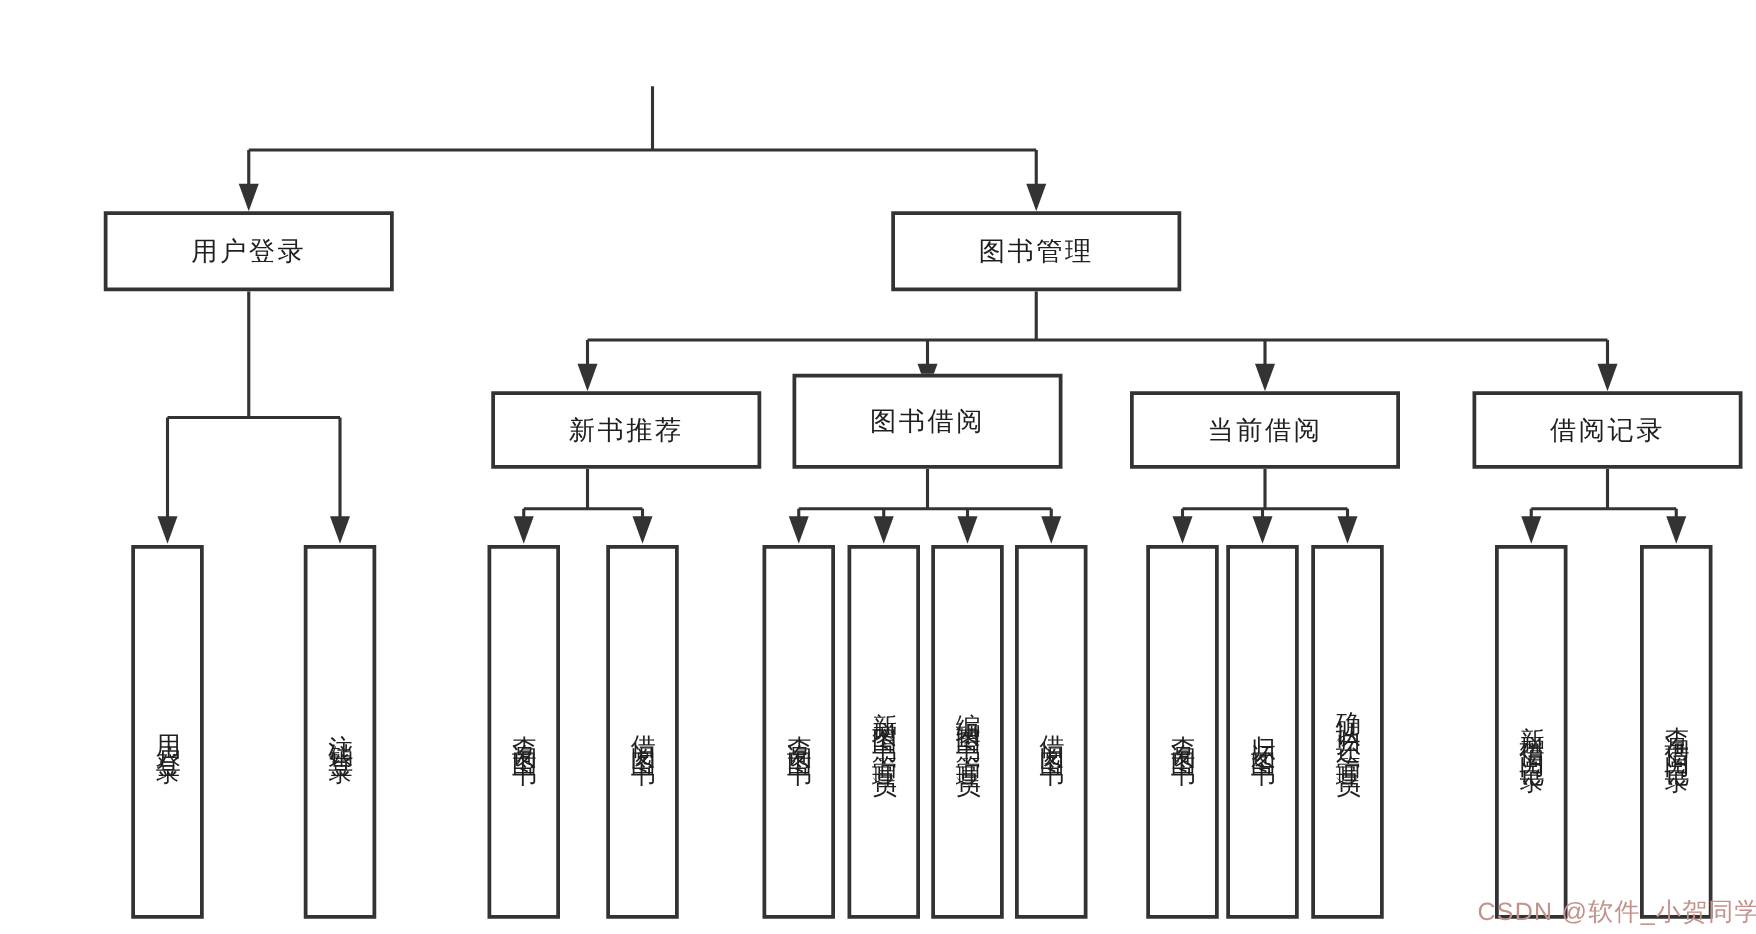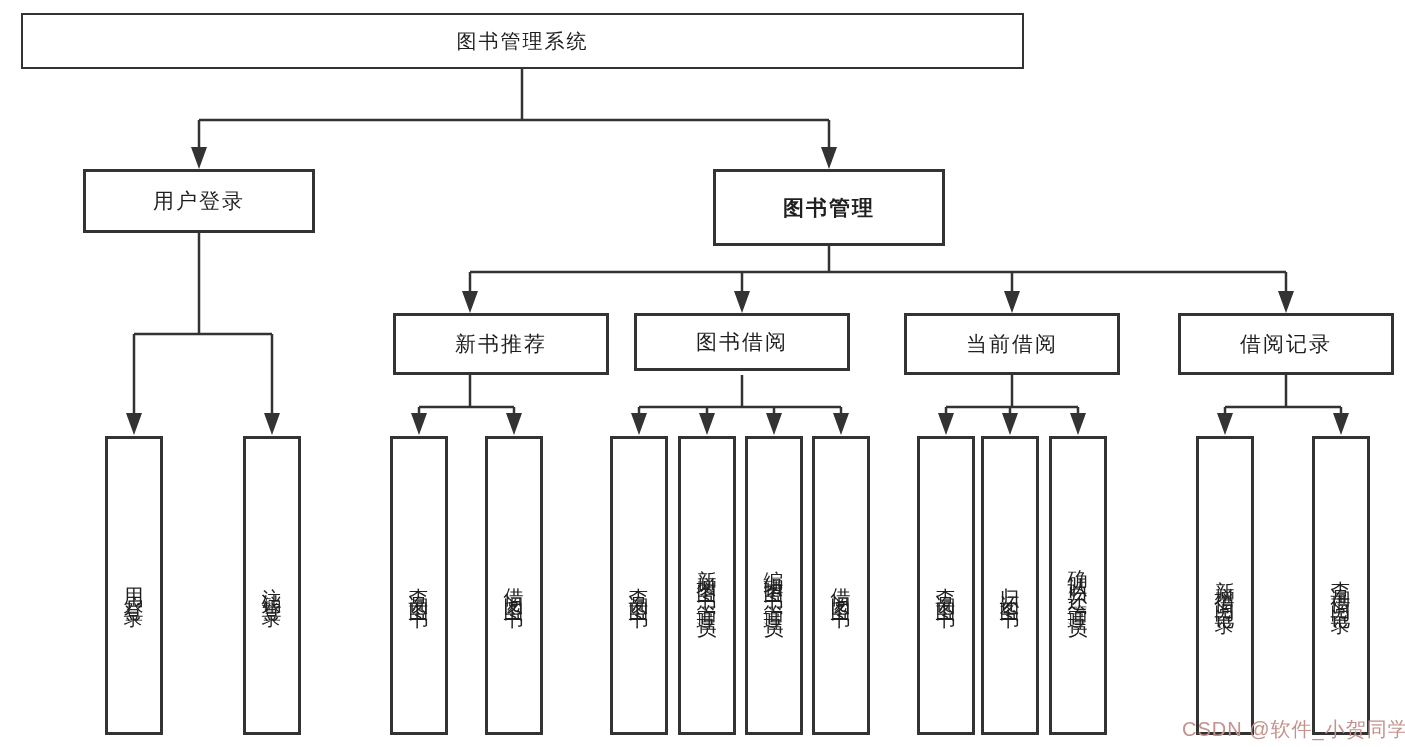"图书管理系统" div.node { html: <div>图书管理系统</div> -> none }
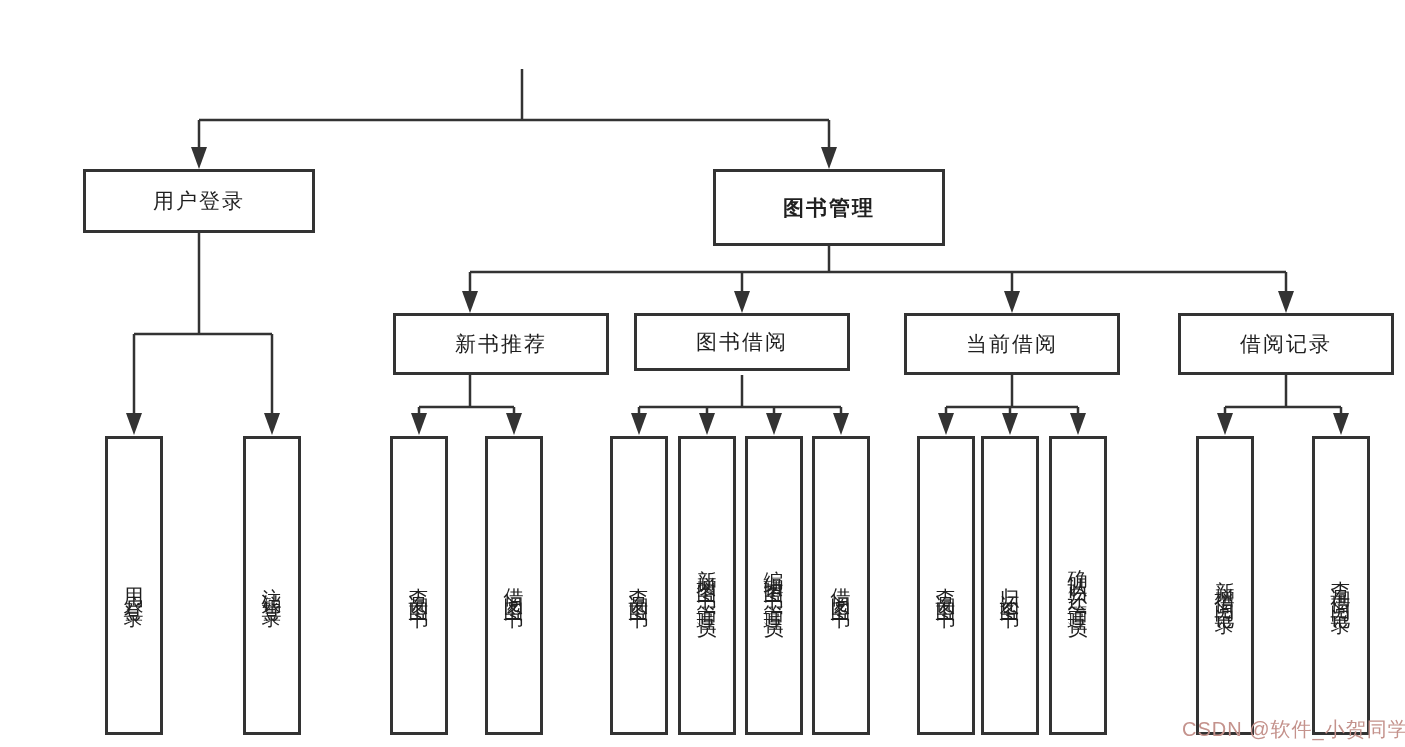"图书管理" div.node { font-weight: bold -> none; height: 77px -> 64px }
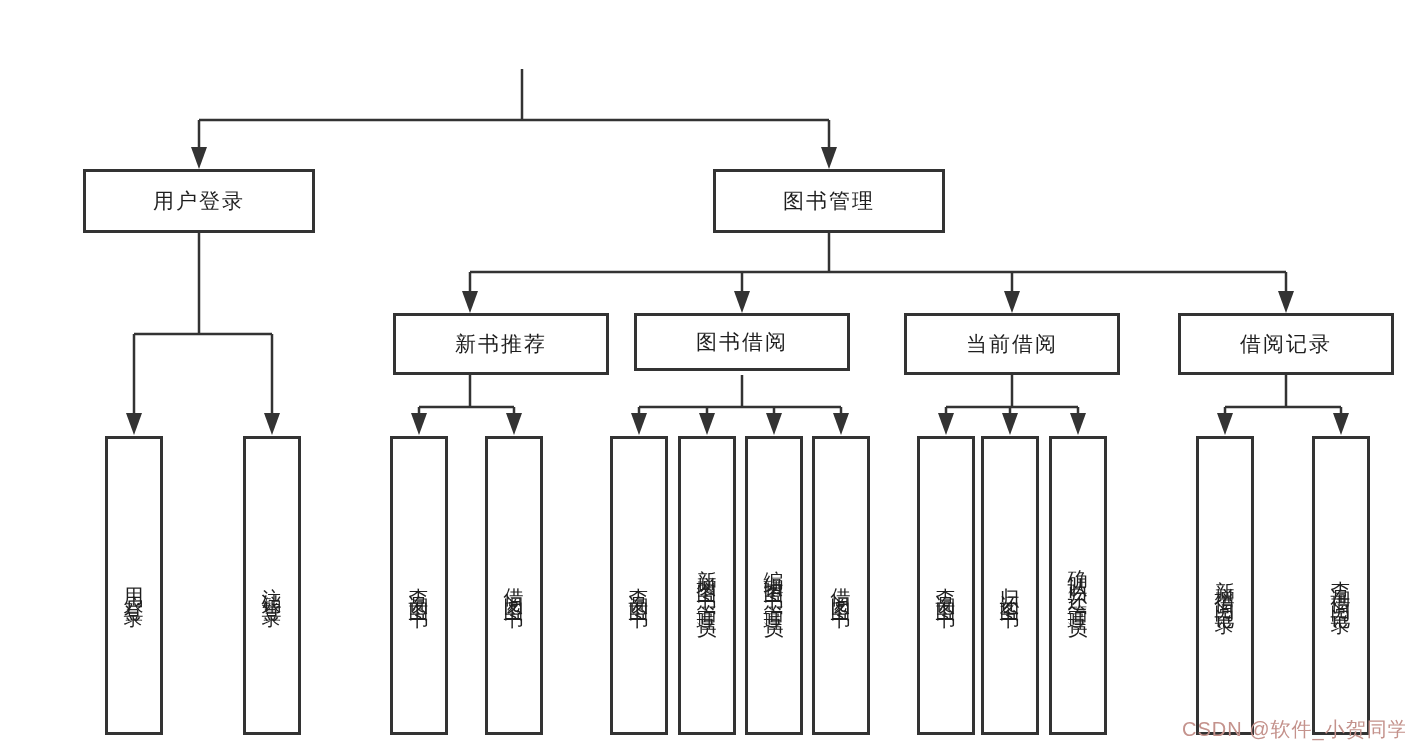"图书借阅" div.node { height: 58px -> 76px; top: 313px -> 299px }
